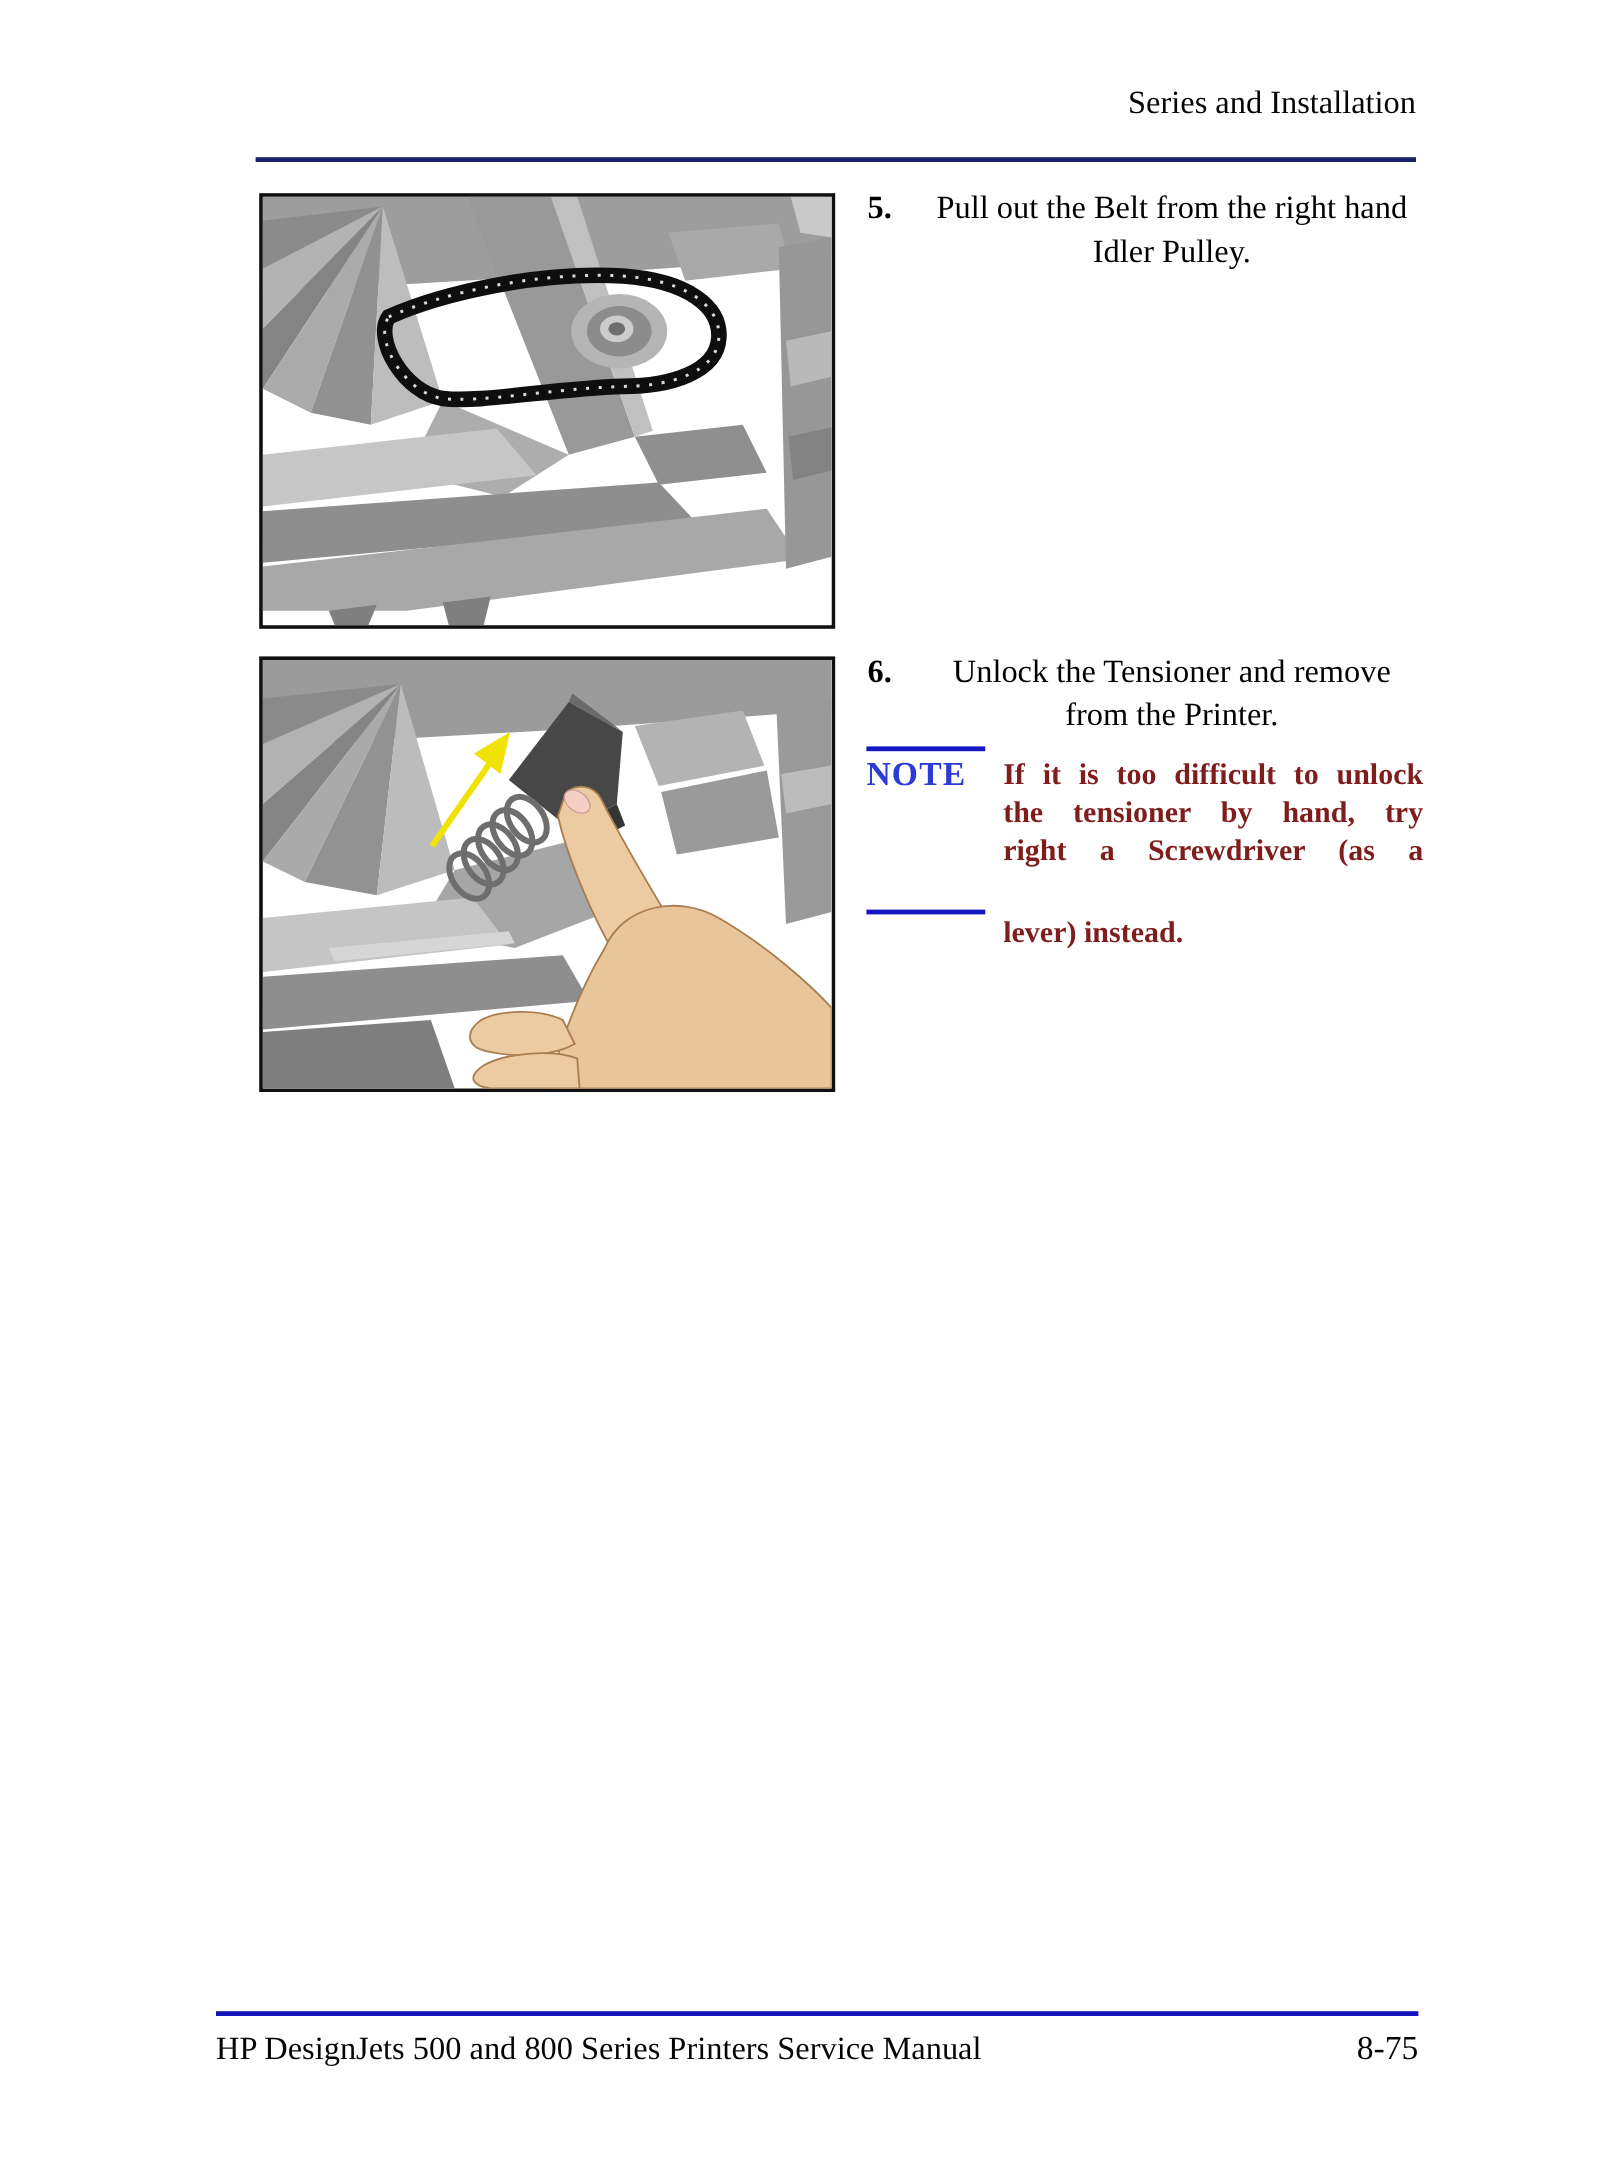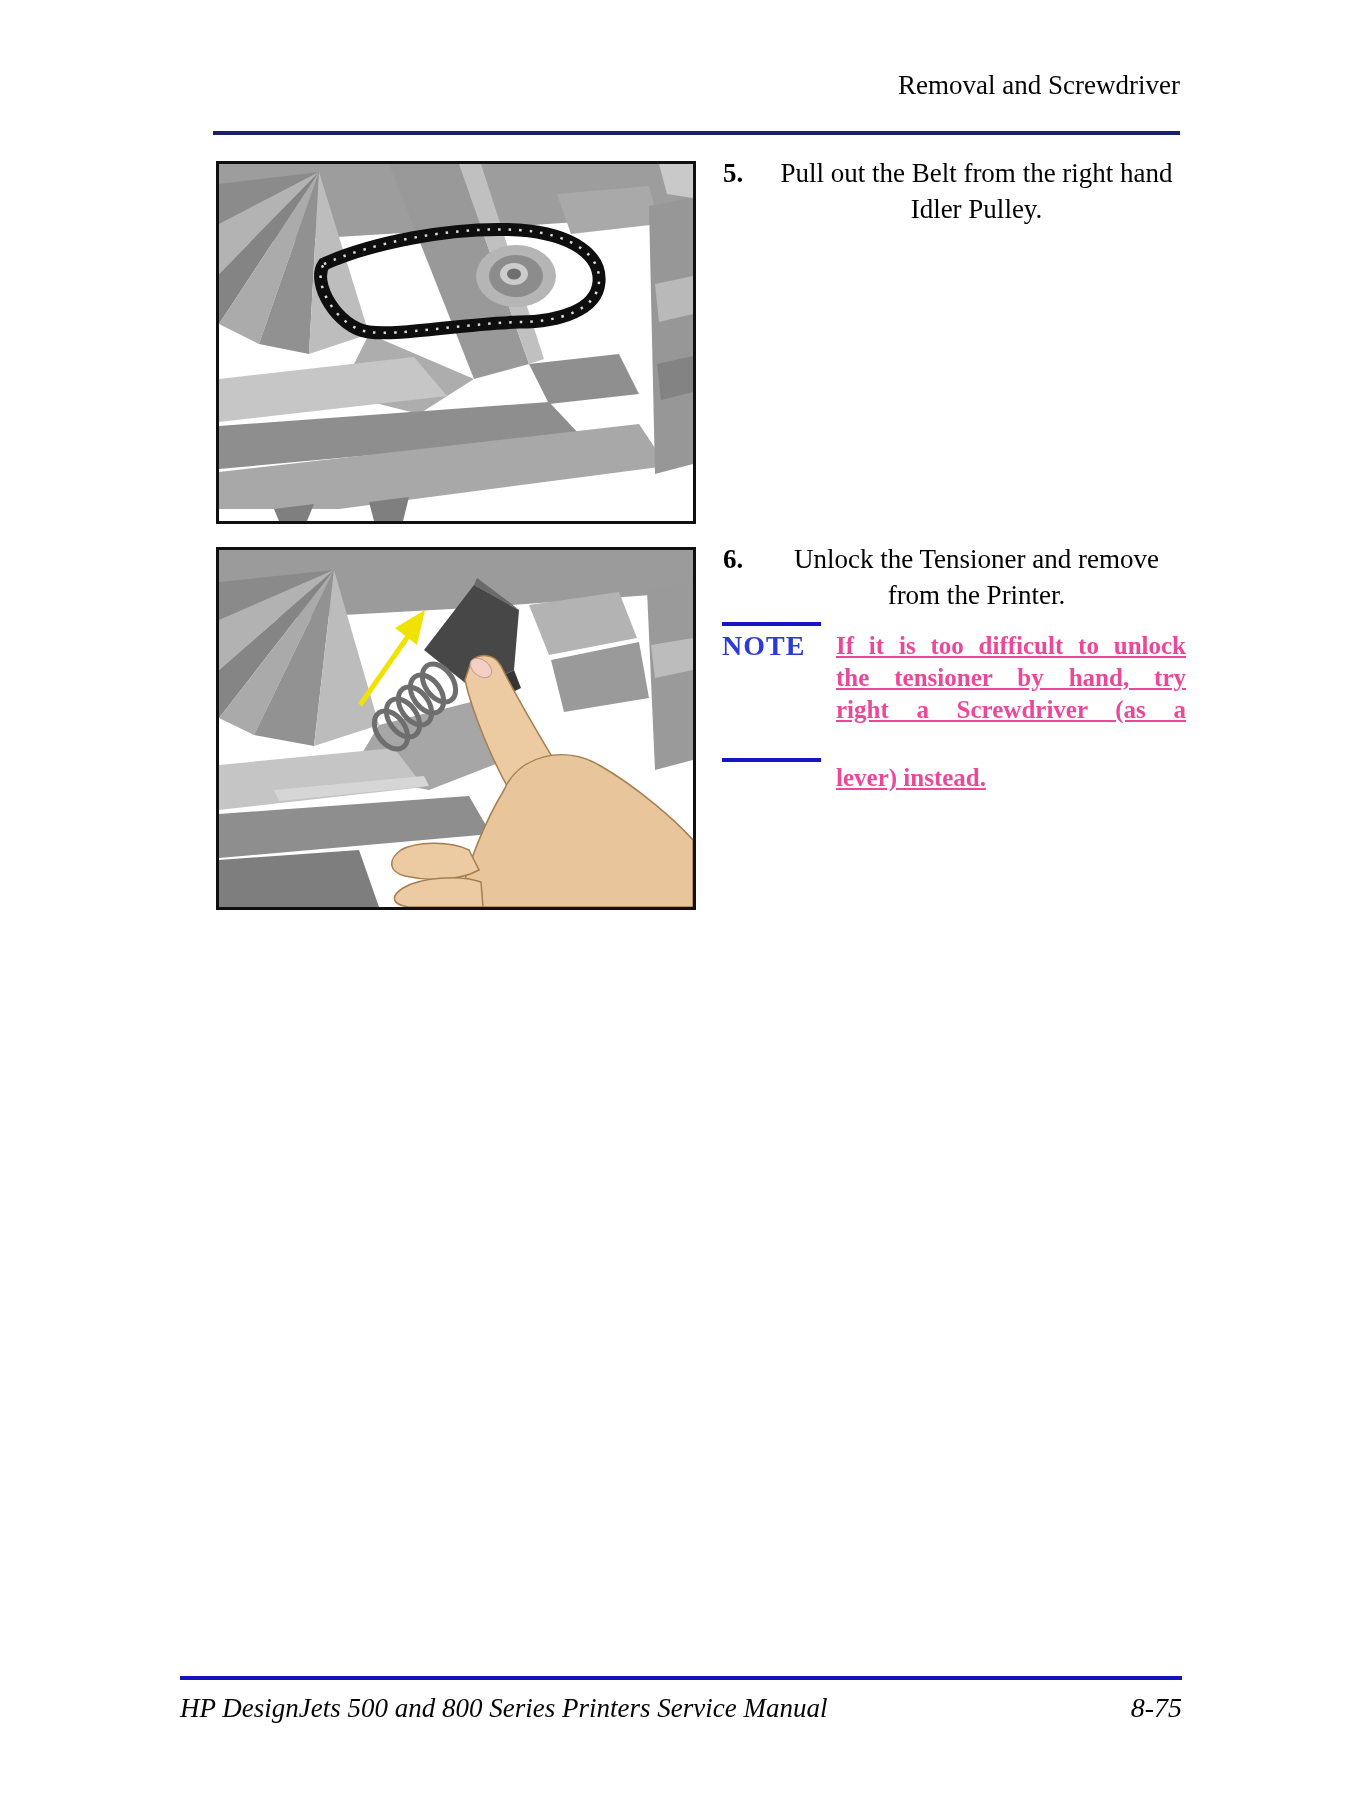"Removal and Screwdriver" div.header-title { text: Removal and Screwdriver -> Series and Installation }
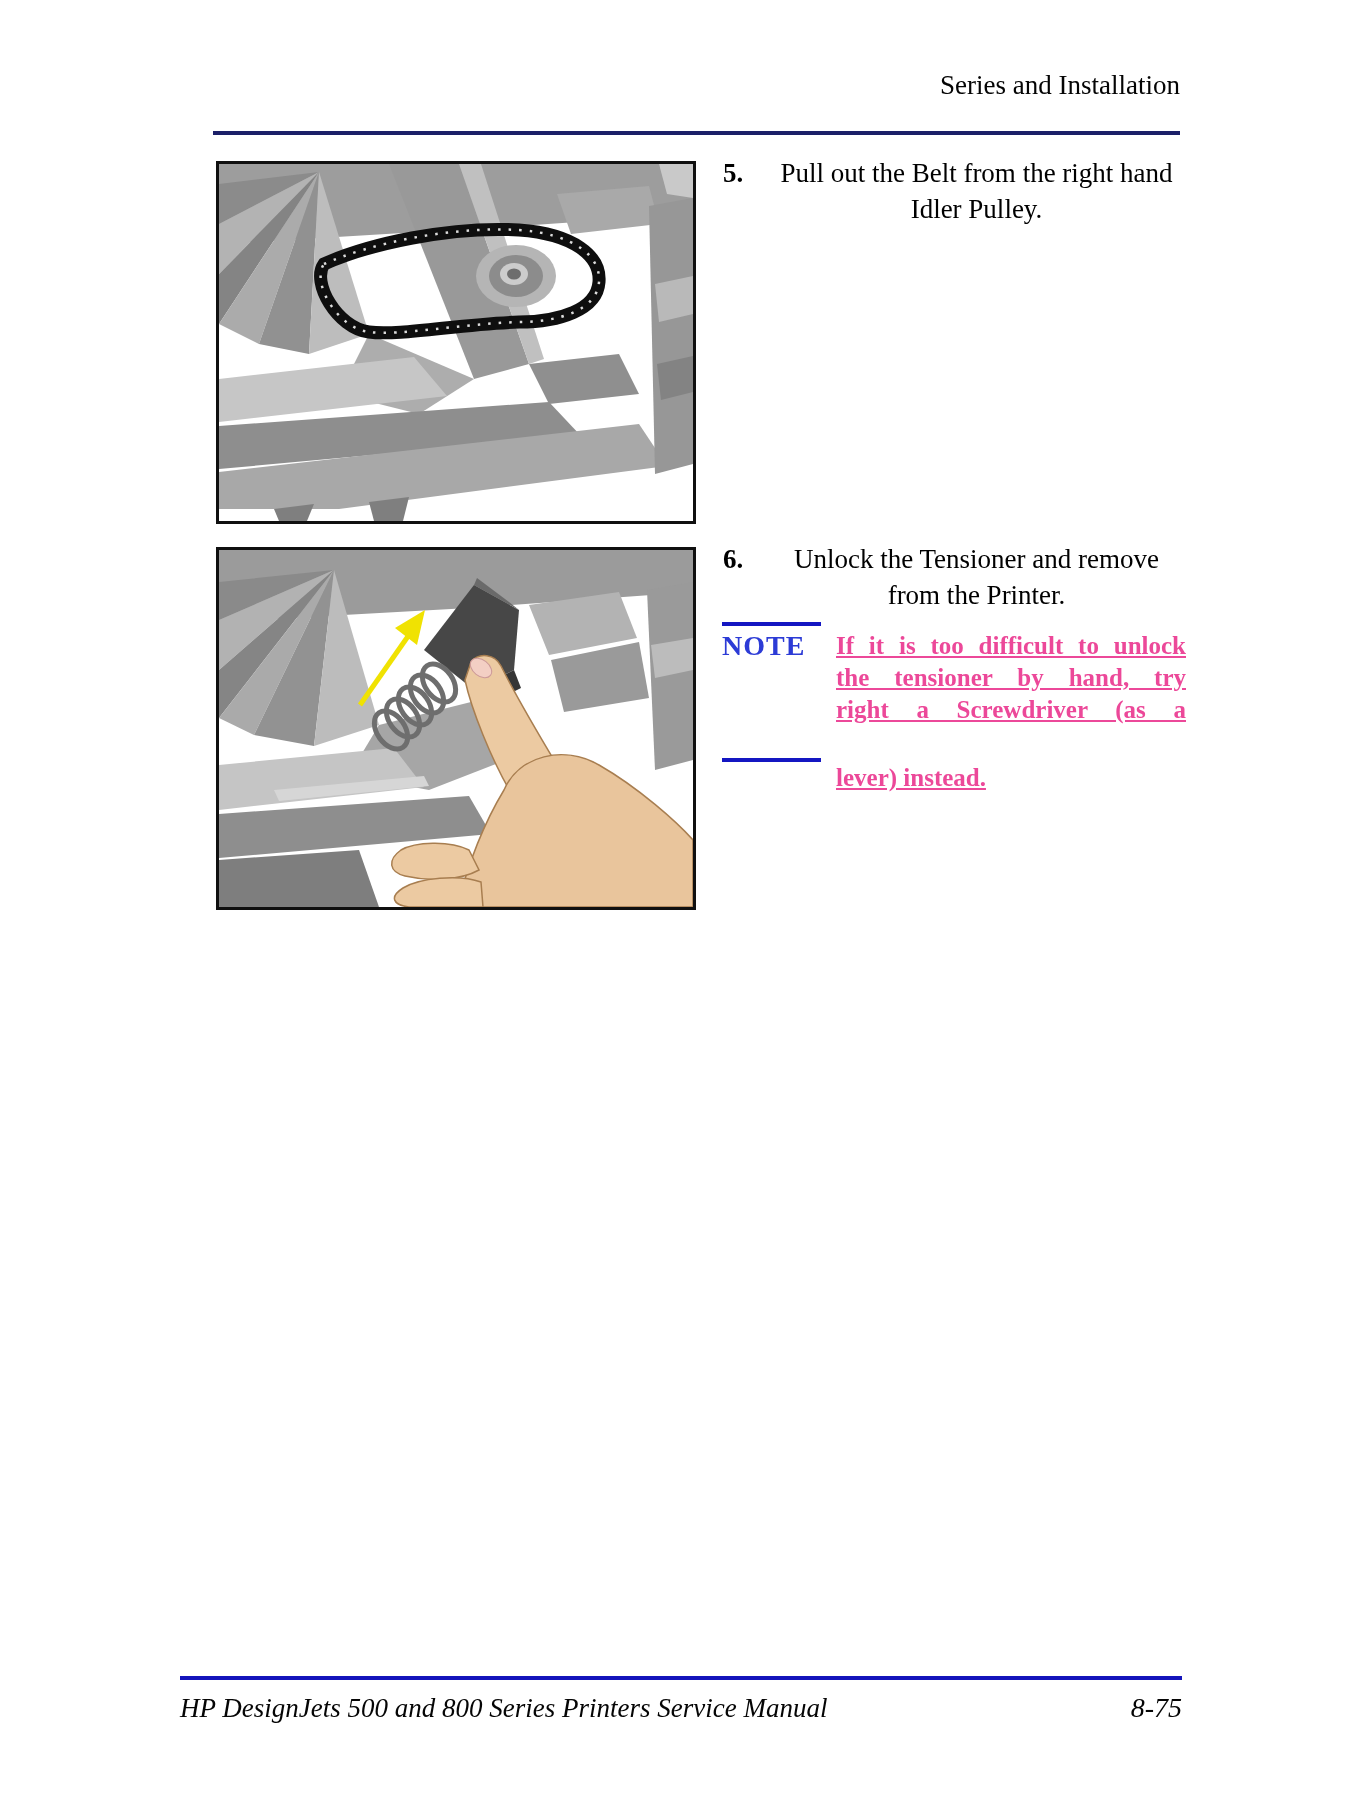"If it is too difficult" .note-line { color: #ec4899 -> #7f1d1d; text-decoration: underline -> none }
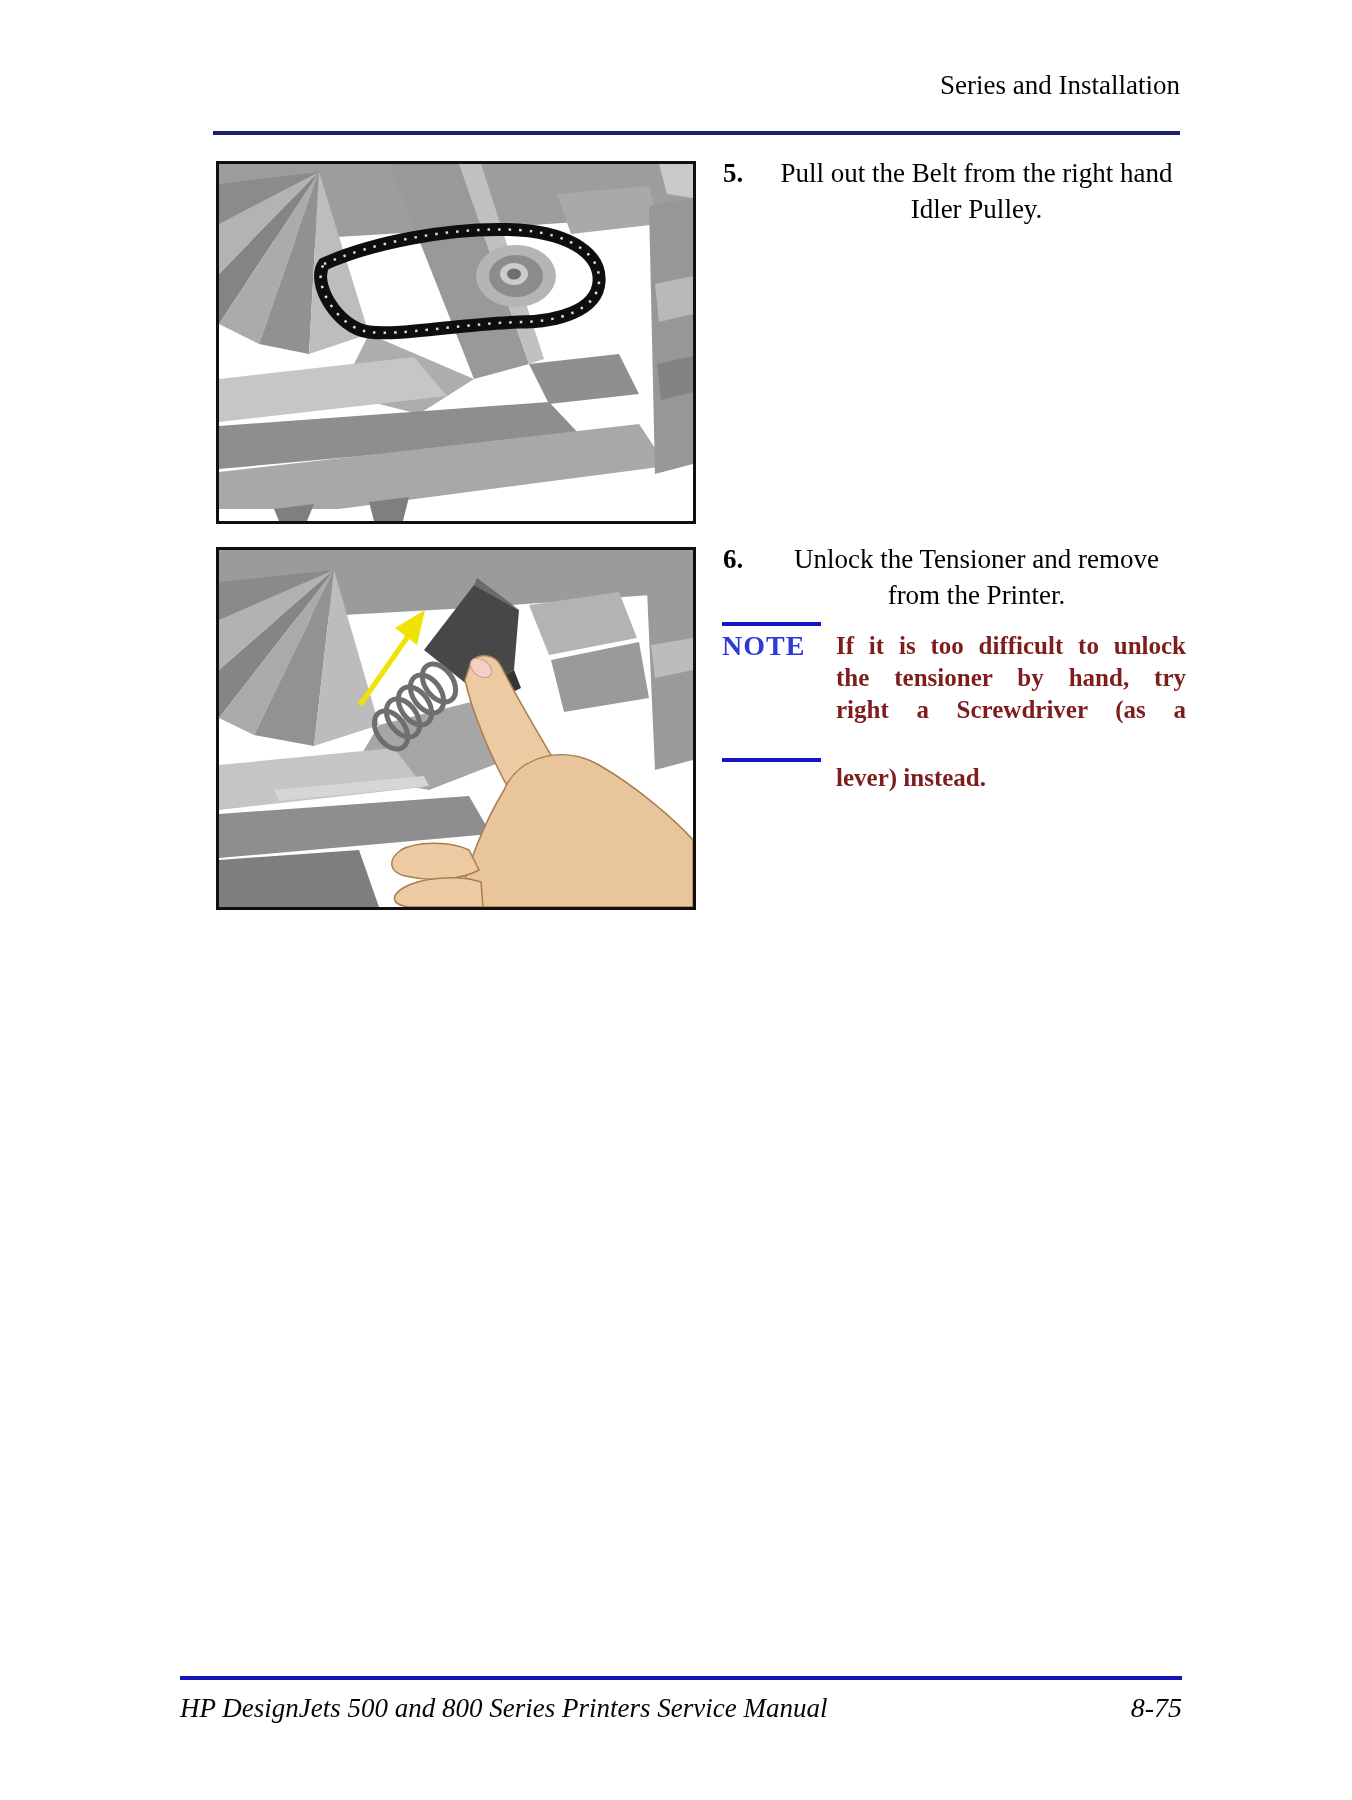"HP DesignJets 500 and 800" .footer-row { align-items: center -> flex-start; font-style: italic -> none }
